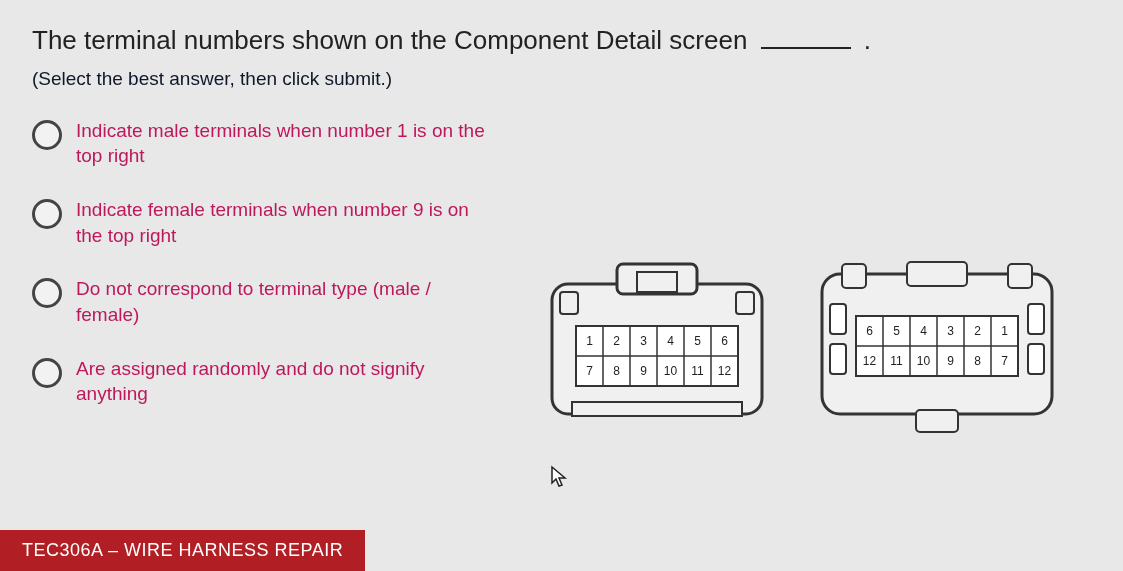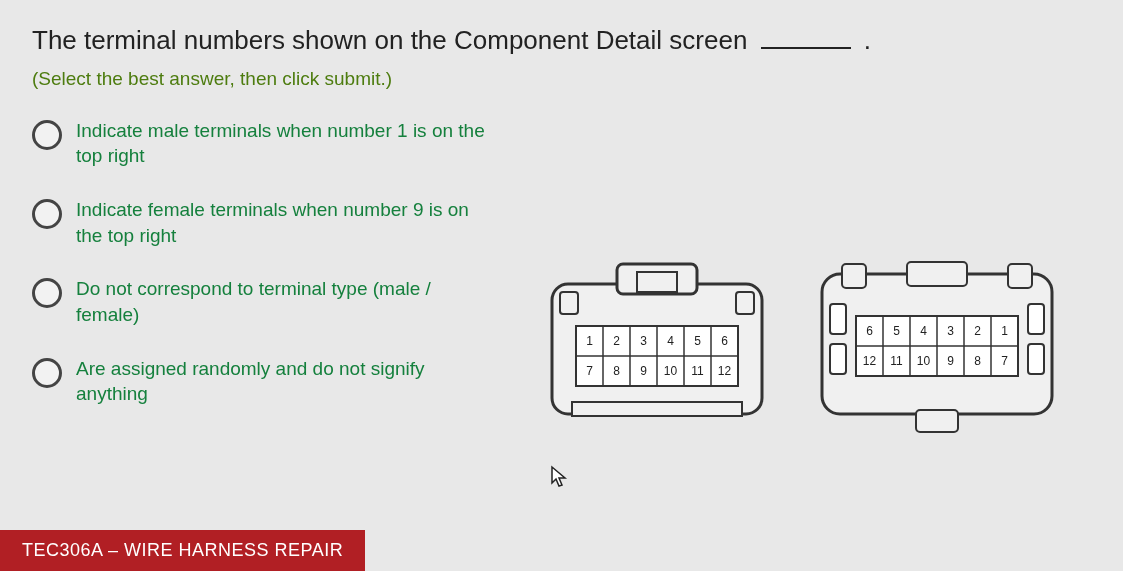"(Select the best answer, then" .instruction { color: #4d7c0f -> #0f172a }
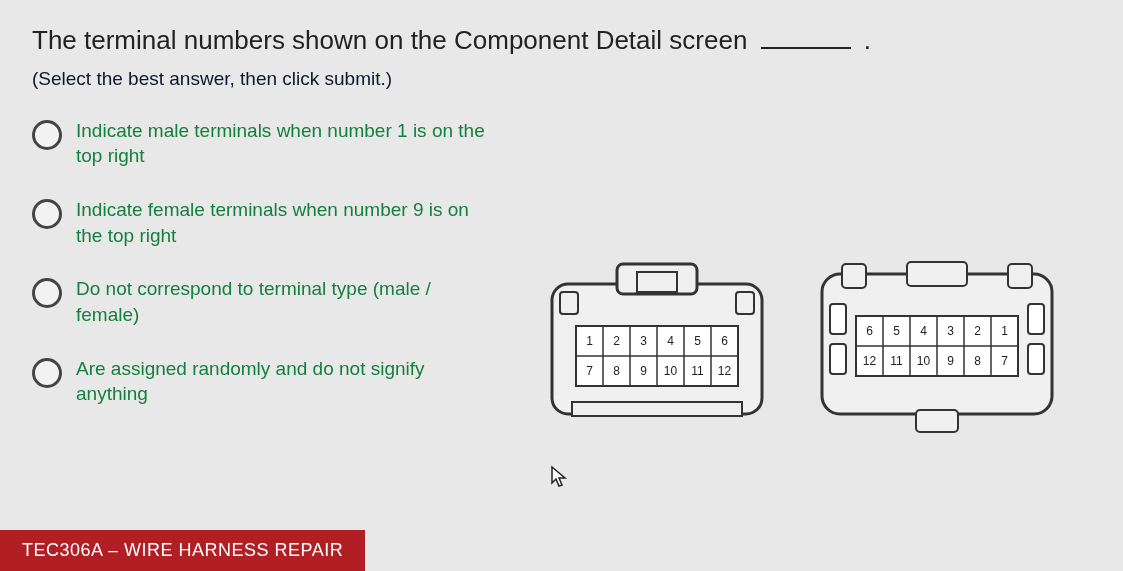"Indicate male terminals when number" .option-text { color: #15803d -> #be185d }
